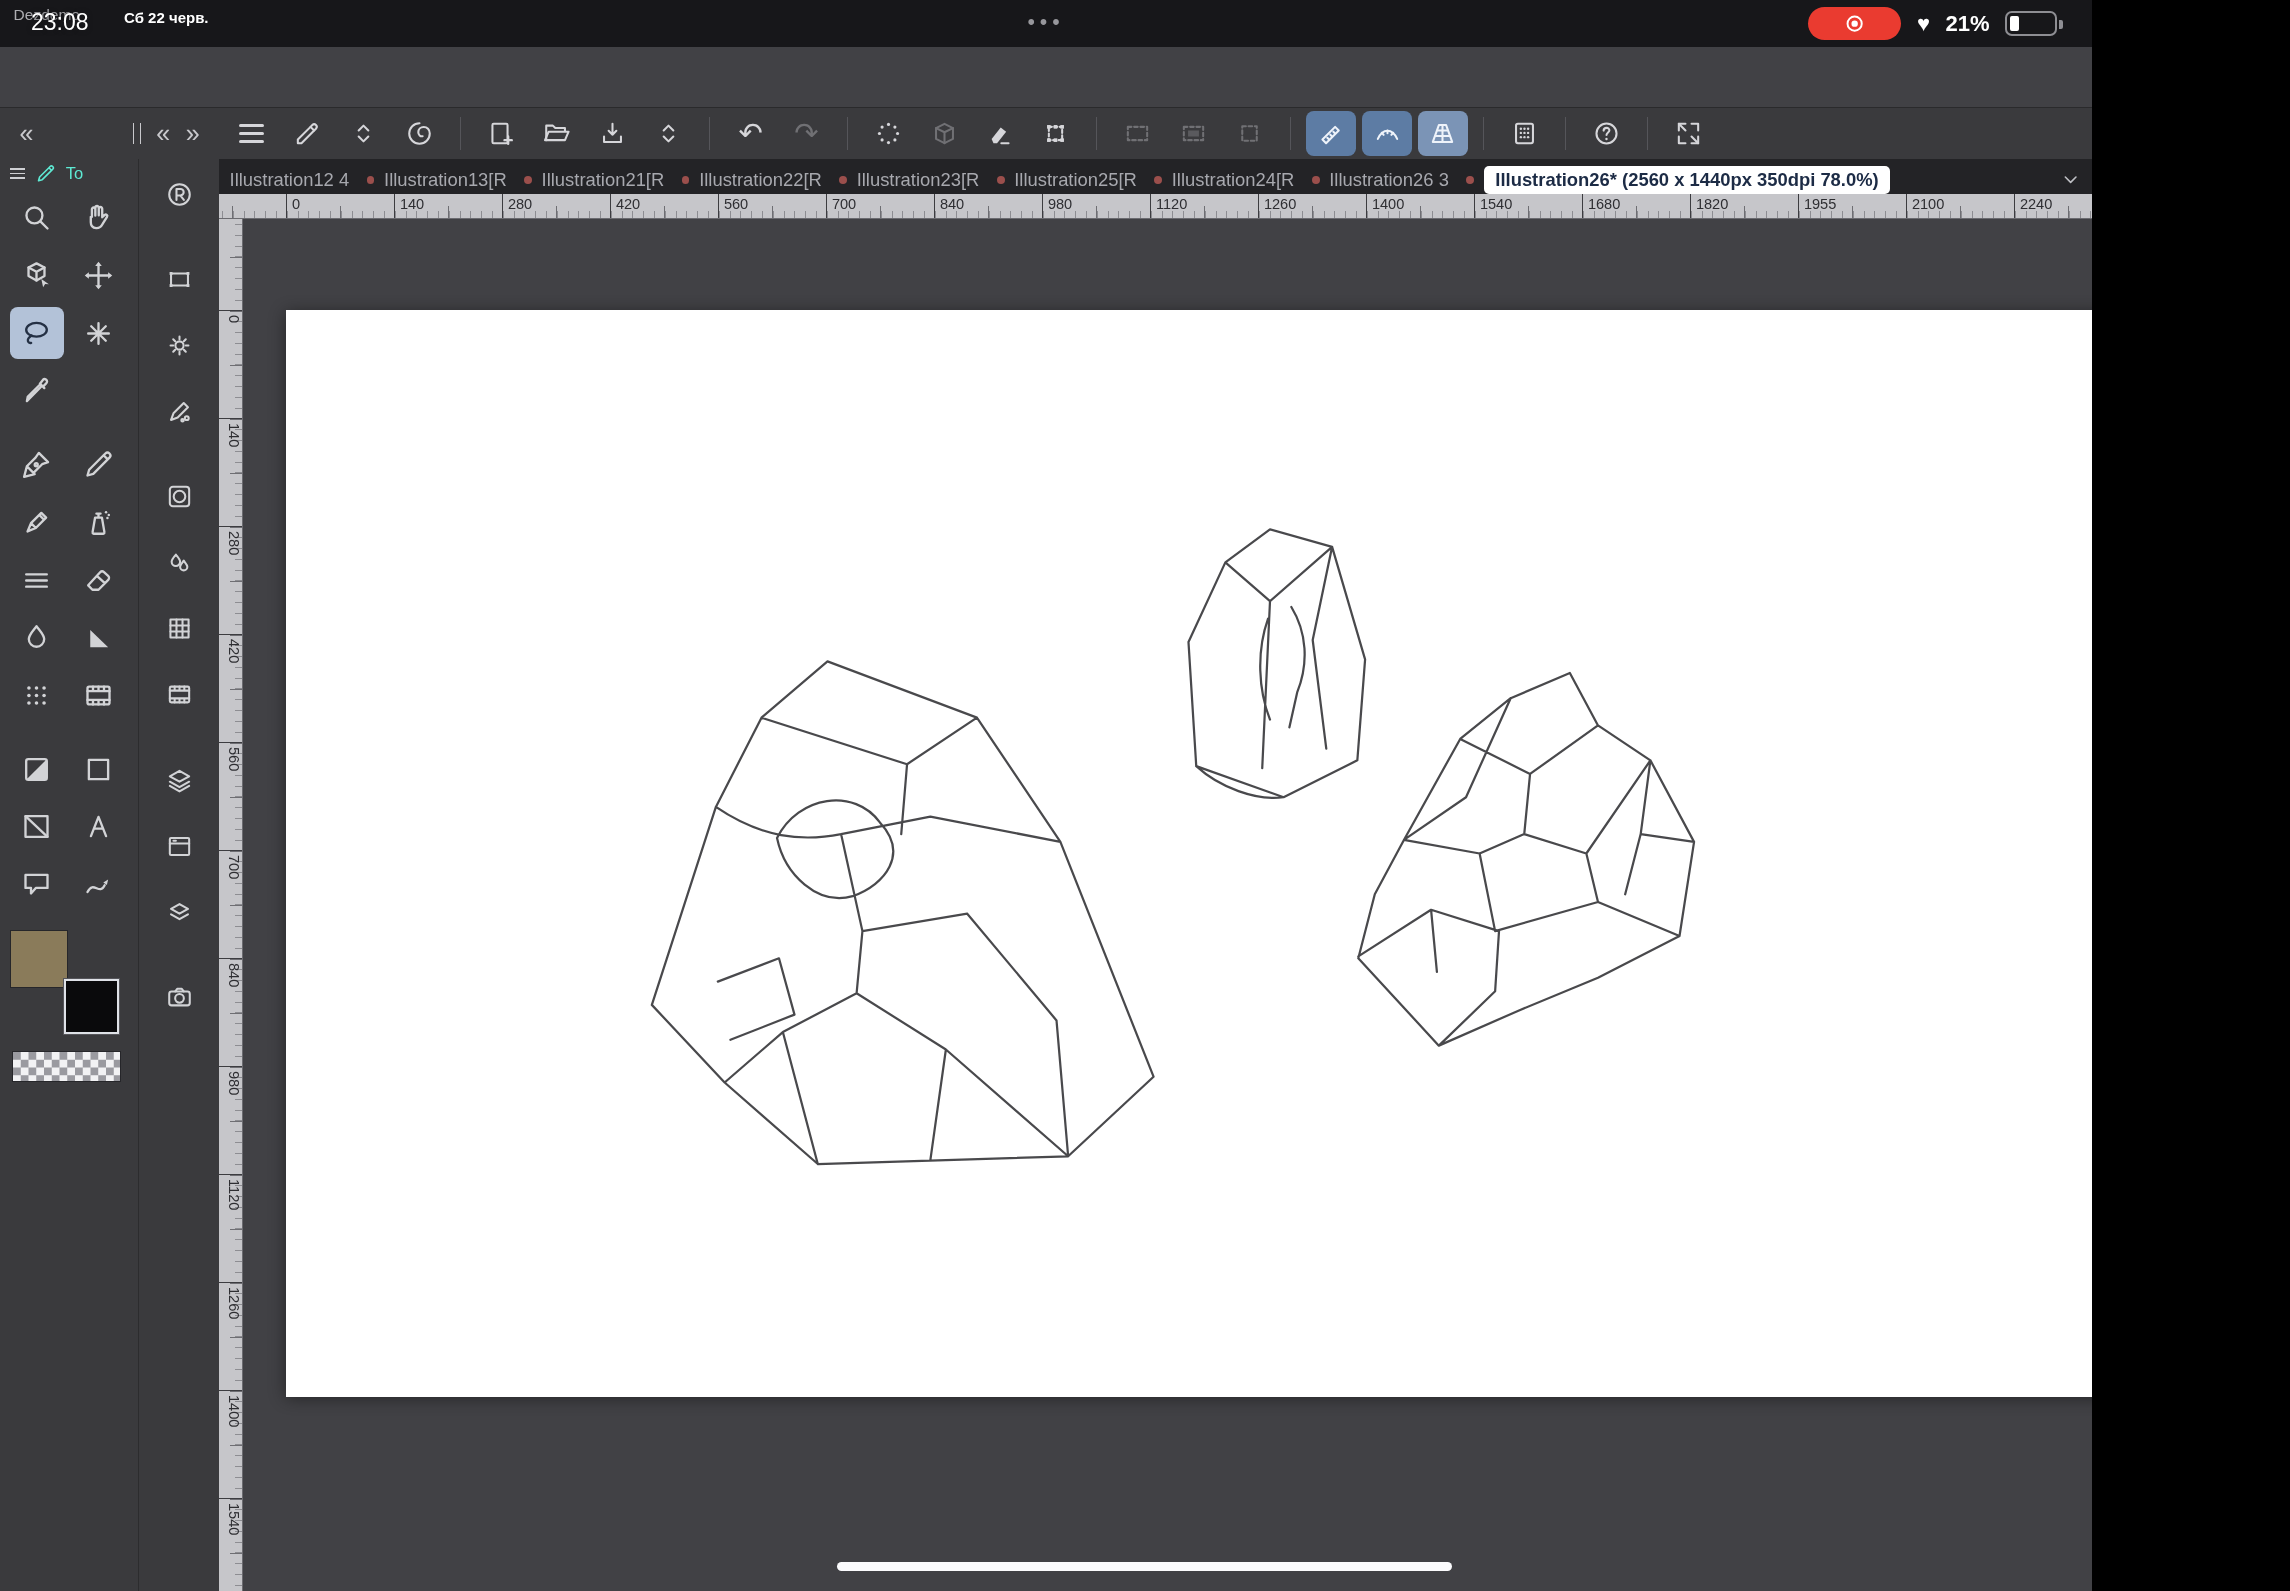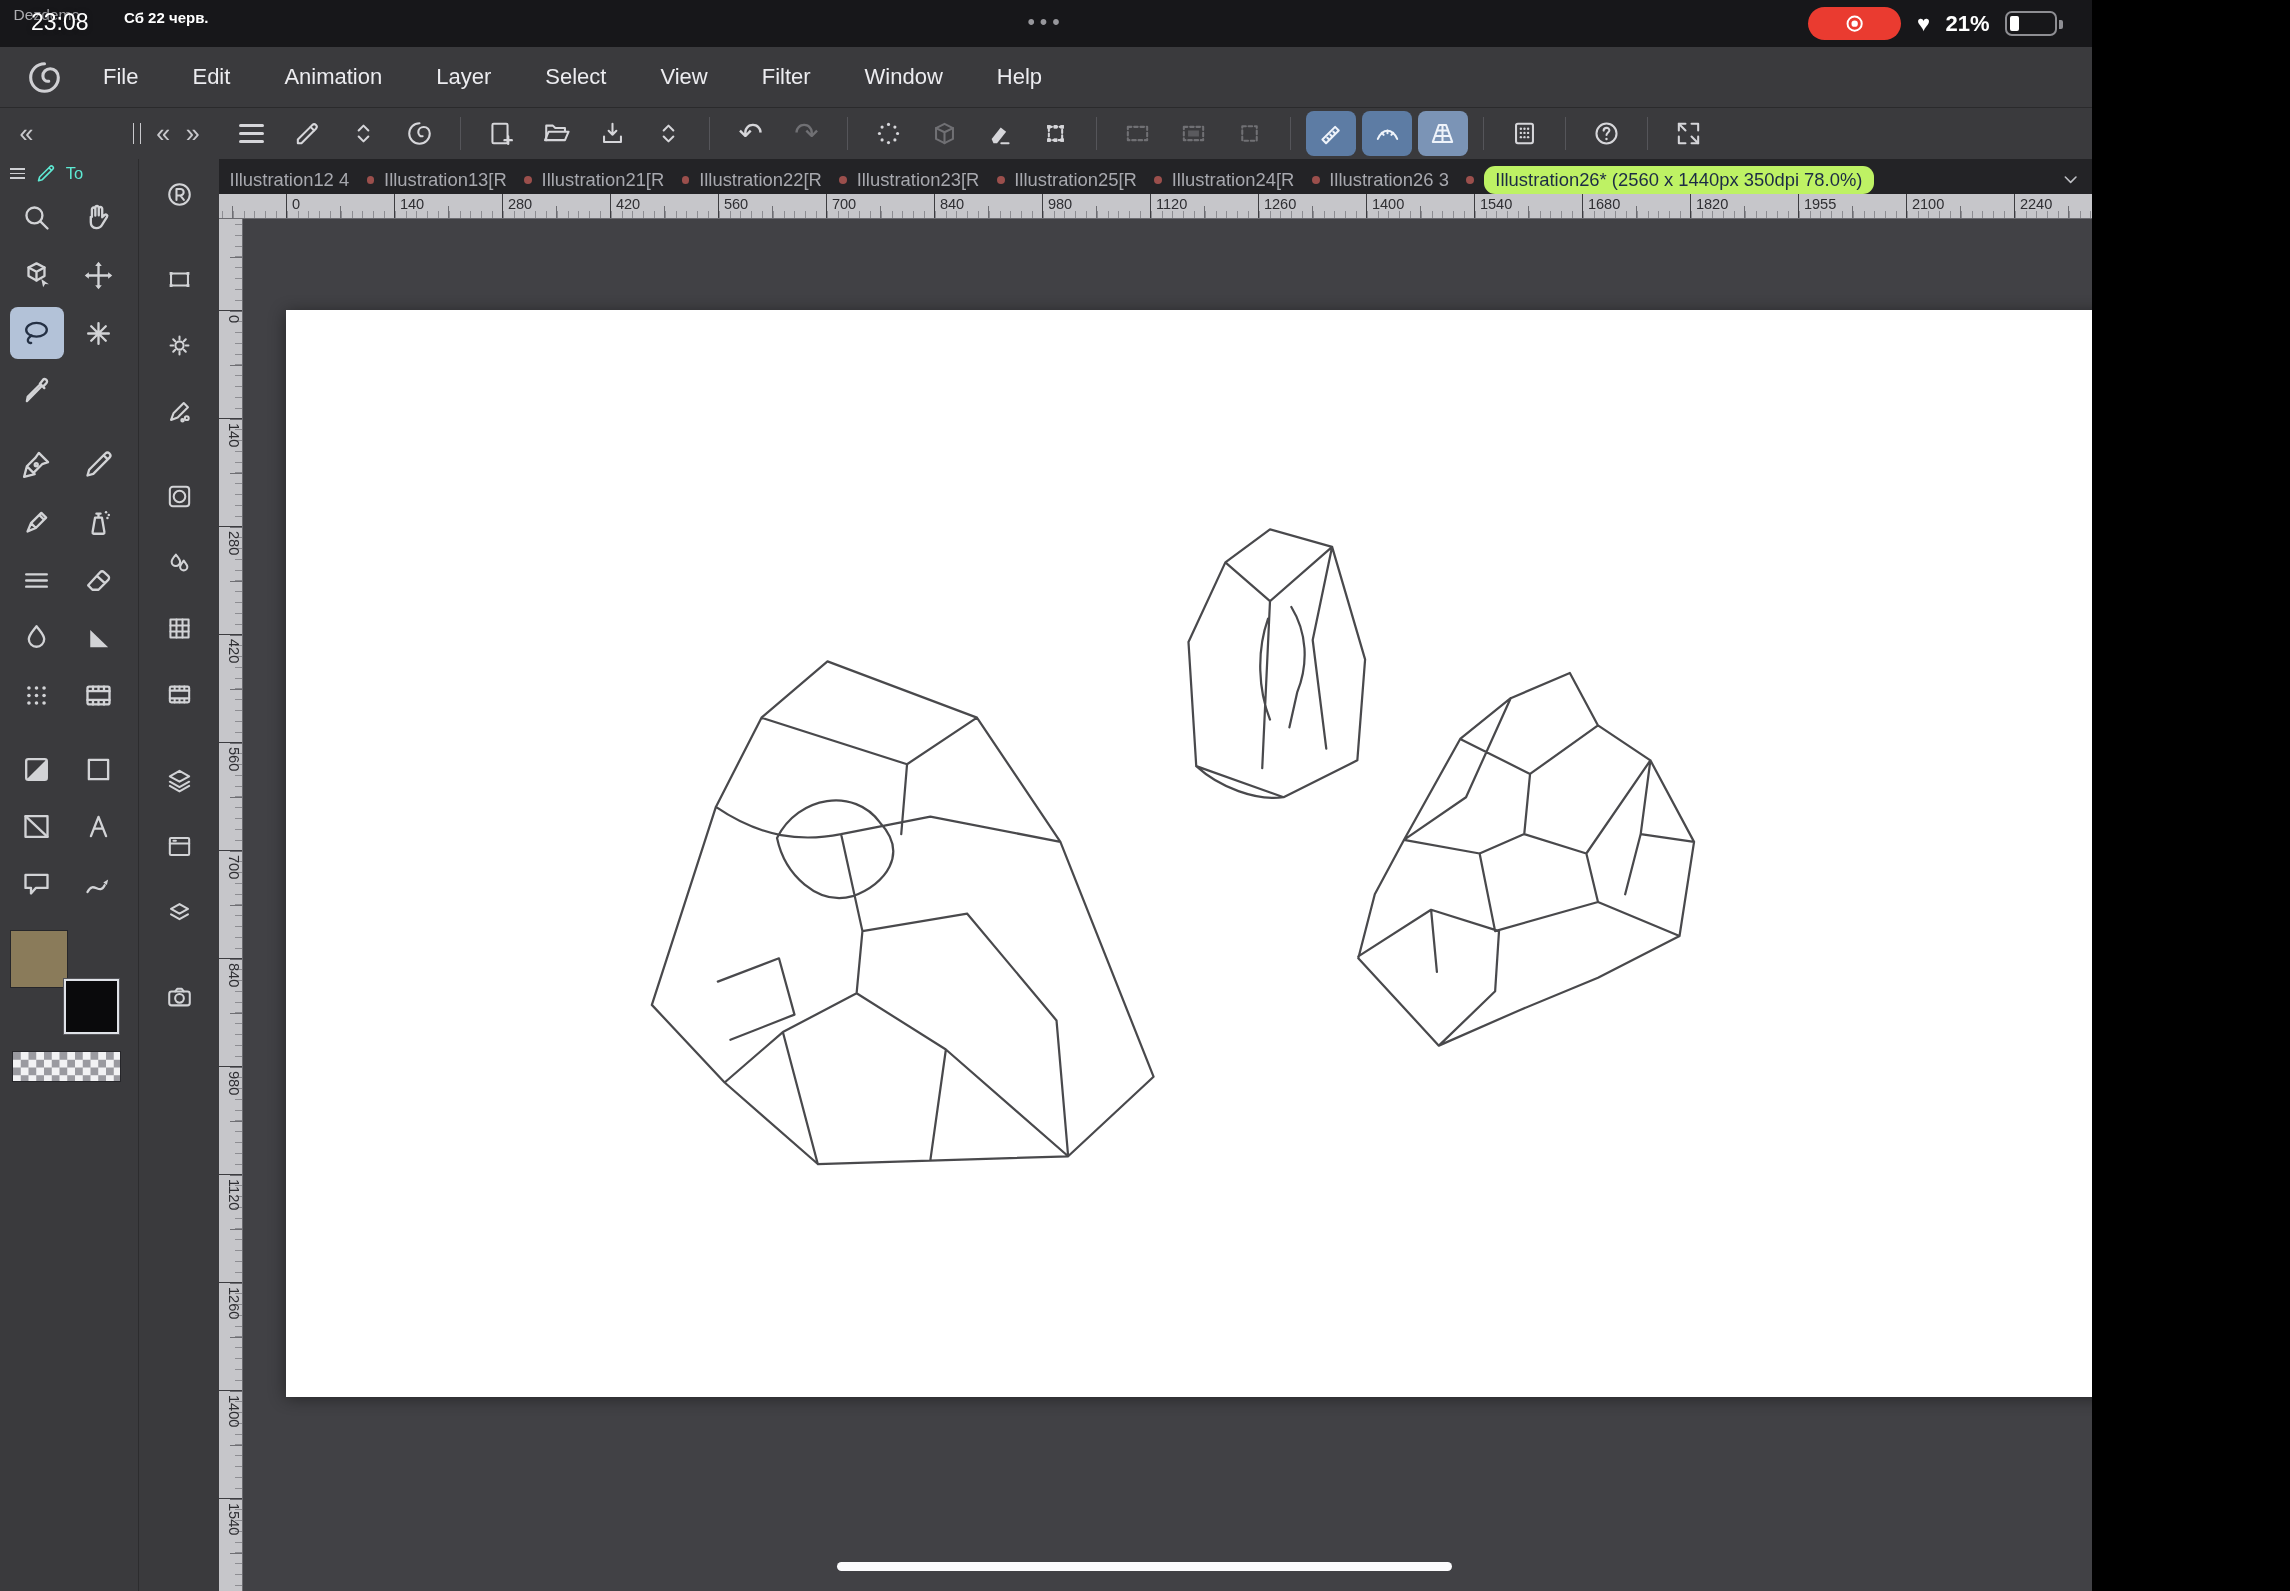"File" div.menubar { html: <div> <svg> <path></path> </svg> <div> <span>File</span> <span>Edit</span> <span>Animation</span> <span>Layer</span> <span>Select</span> <span>View</span> <span>Filter</span> <span>Window</span> <span>Help</span> </div> </div> -> none }
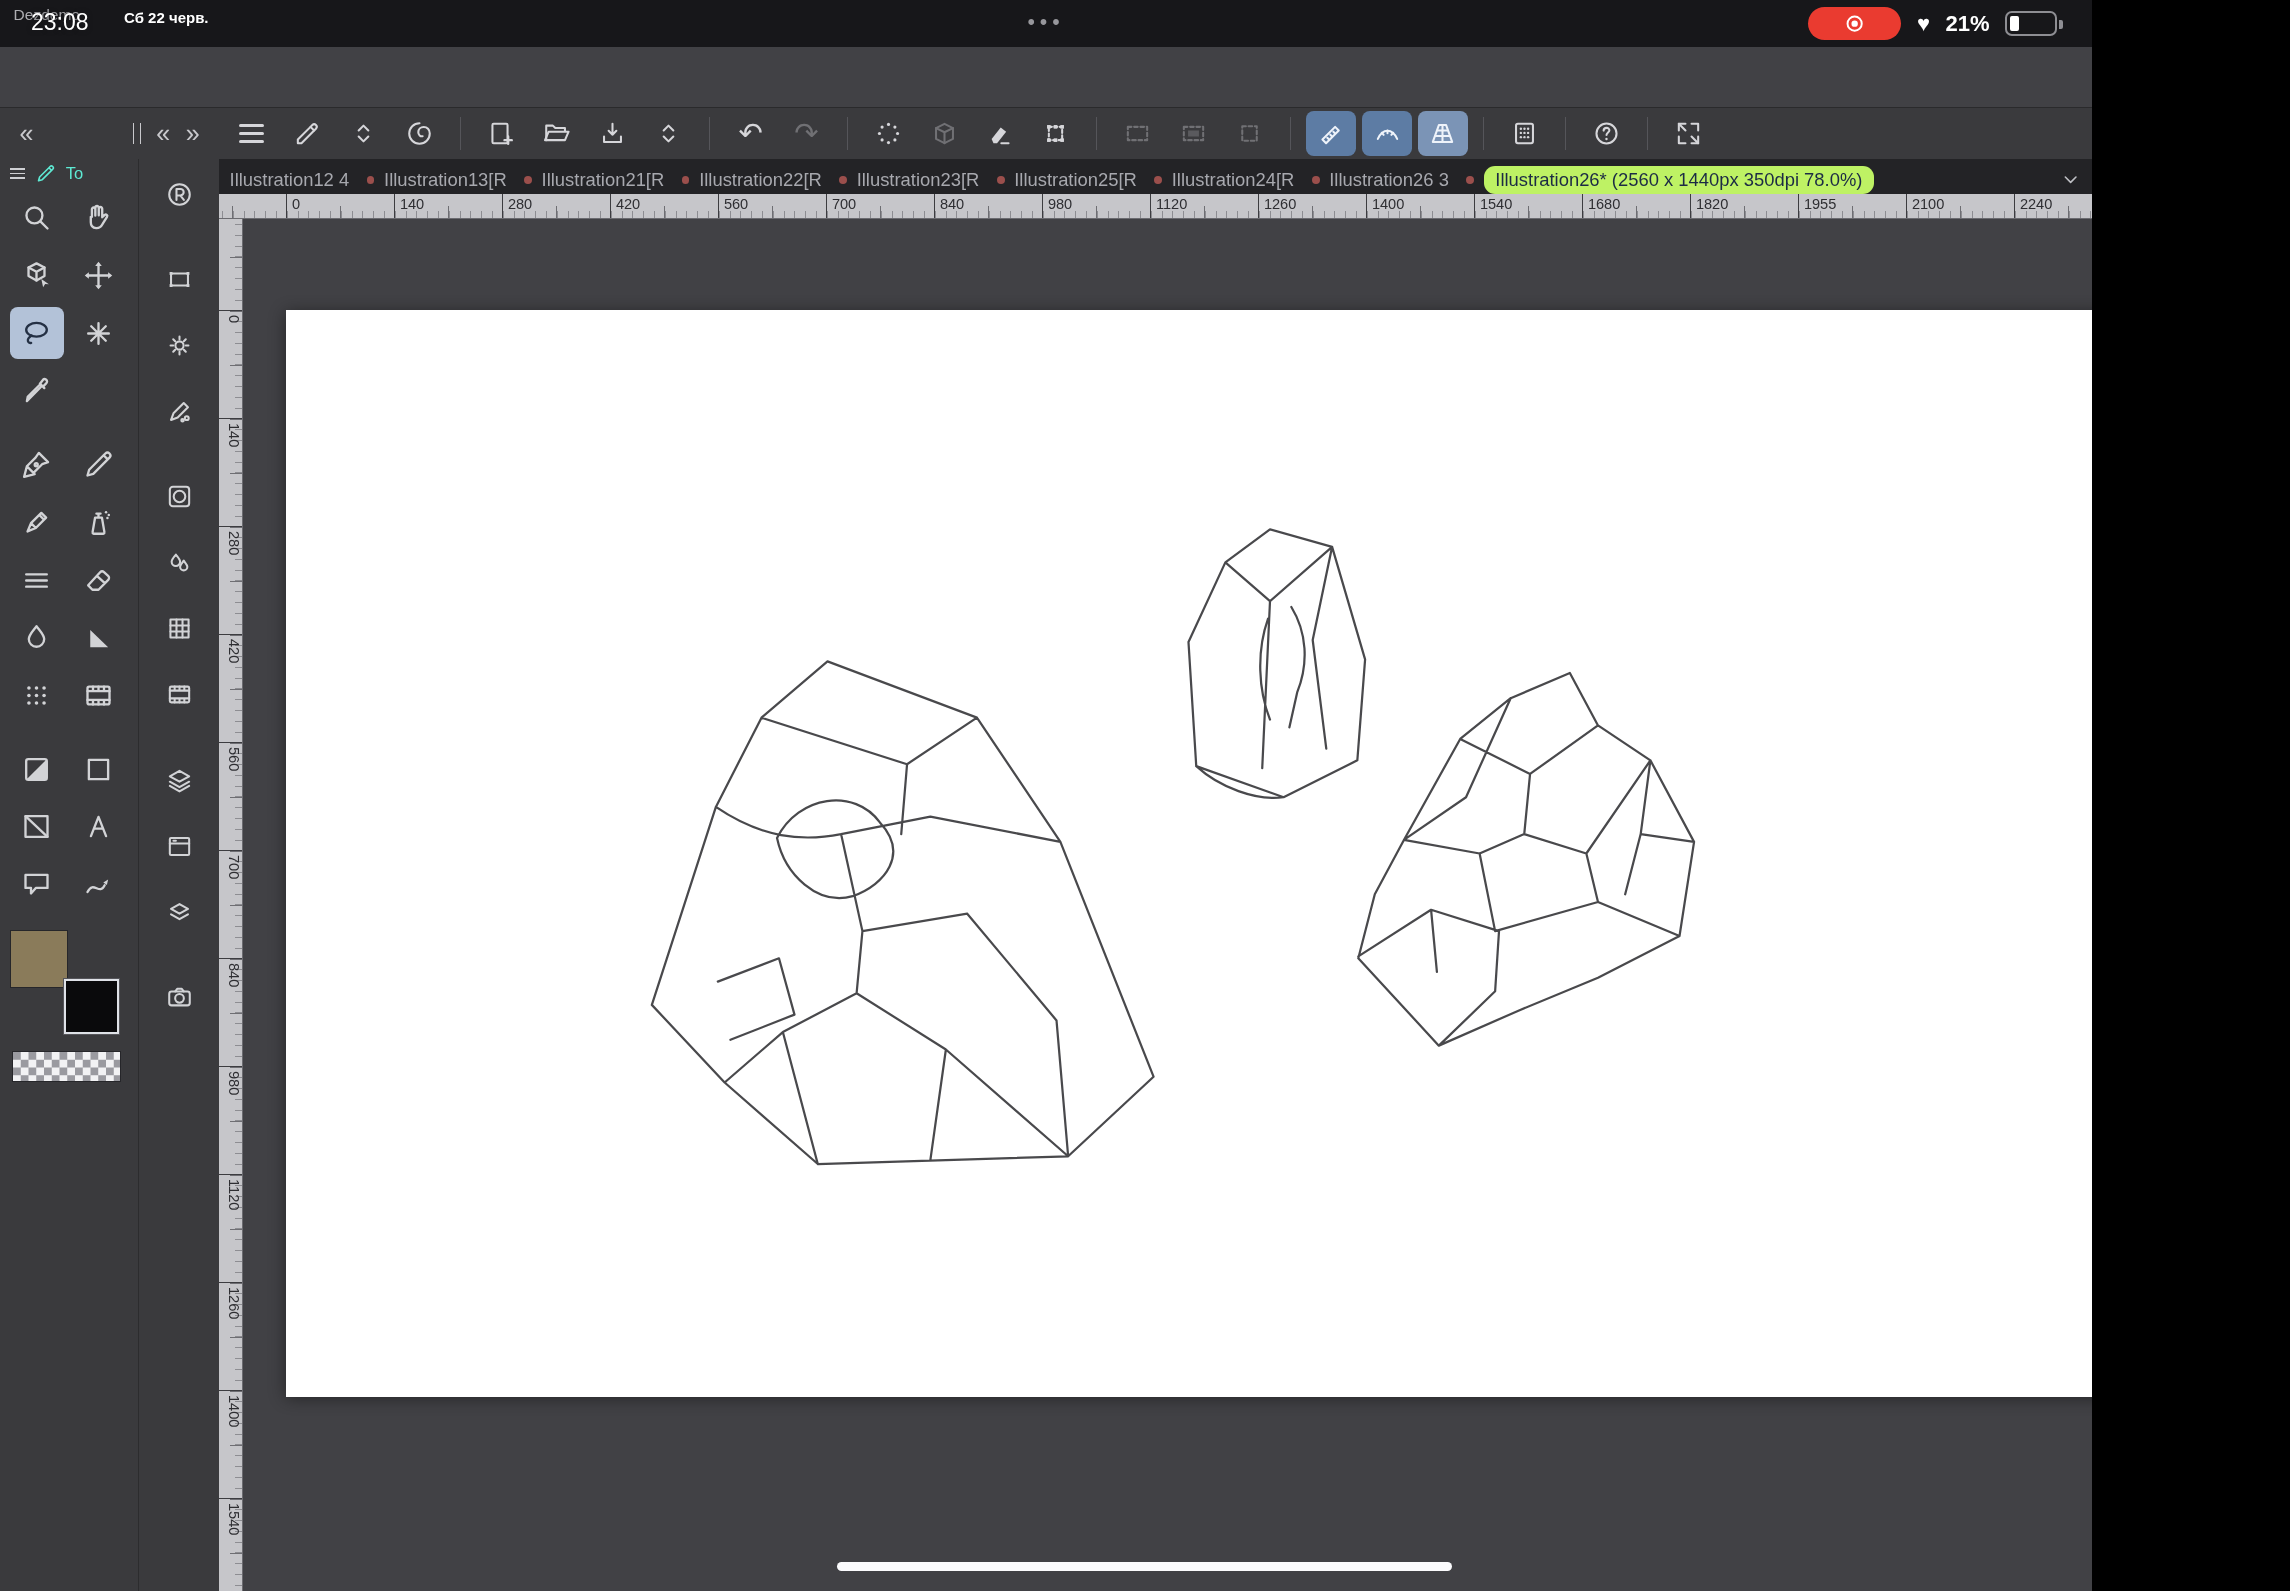"Illustration26* (2560 x 1440px 350dpi" .tab.active .tab-label { background: #bef264 -> #ffffff; border-radius: 11px -> 5px; font-weight: normal -> bold }
